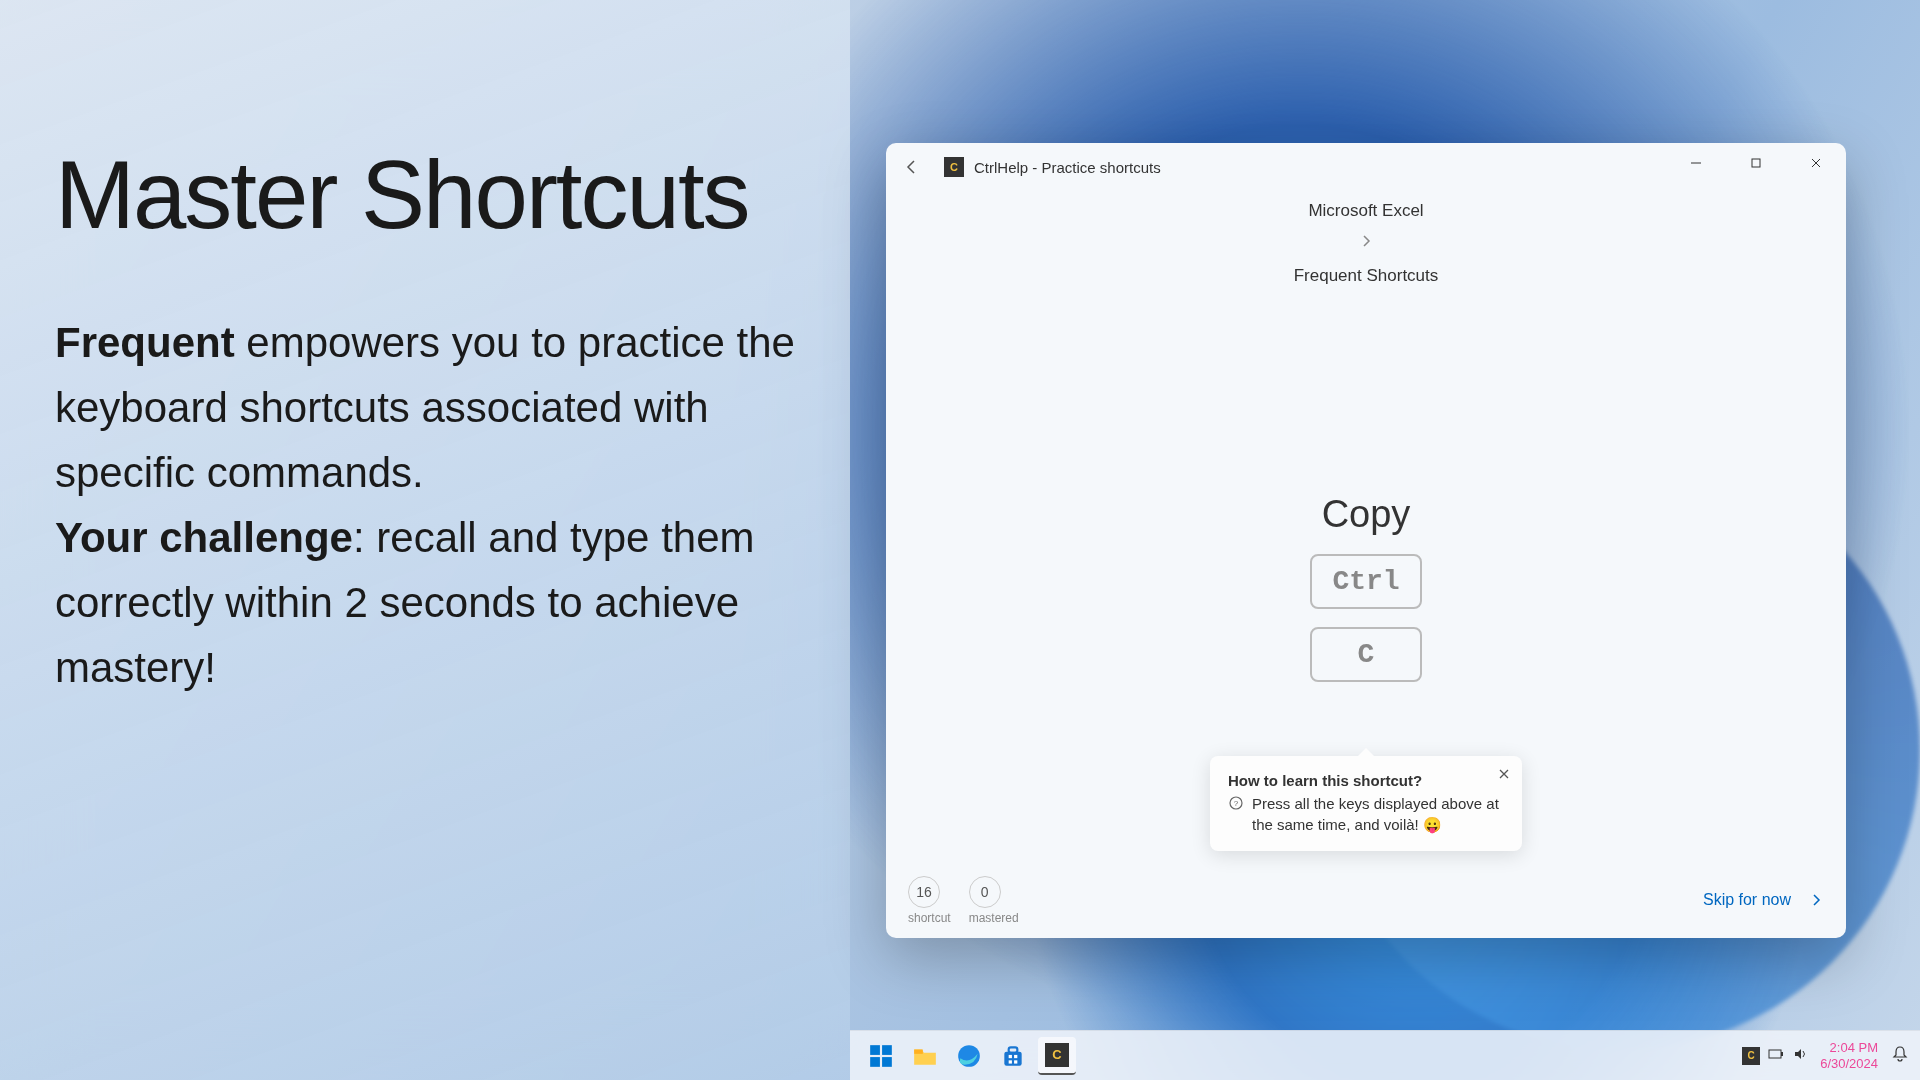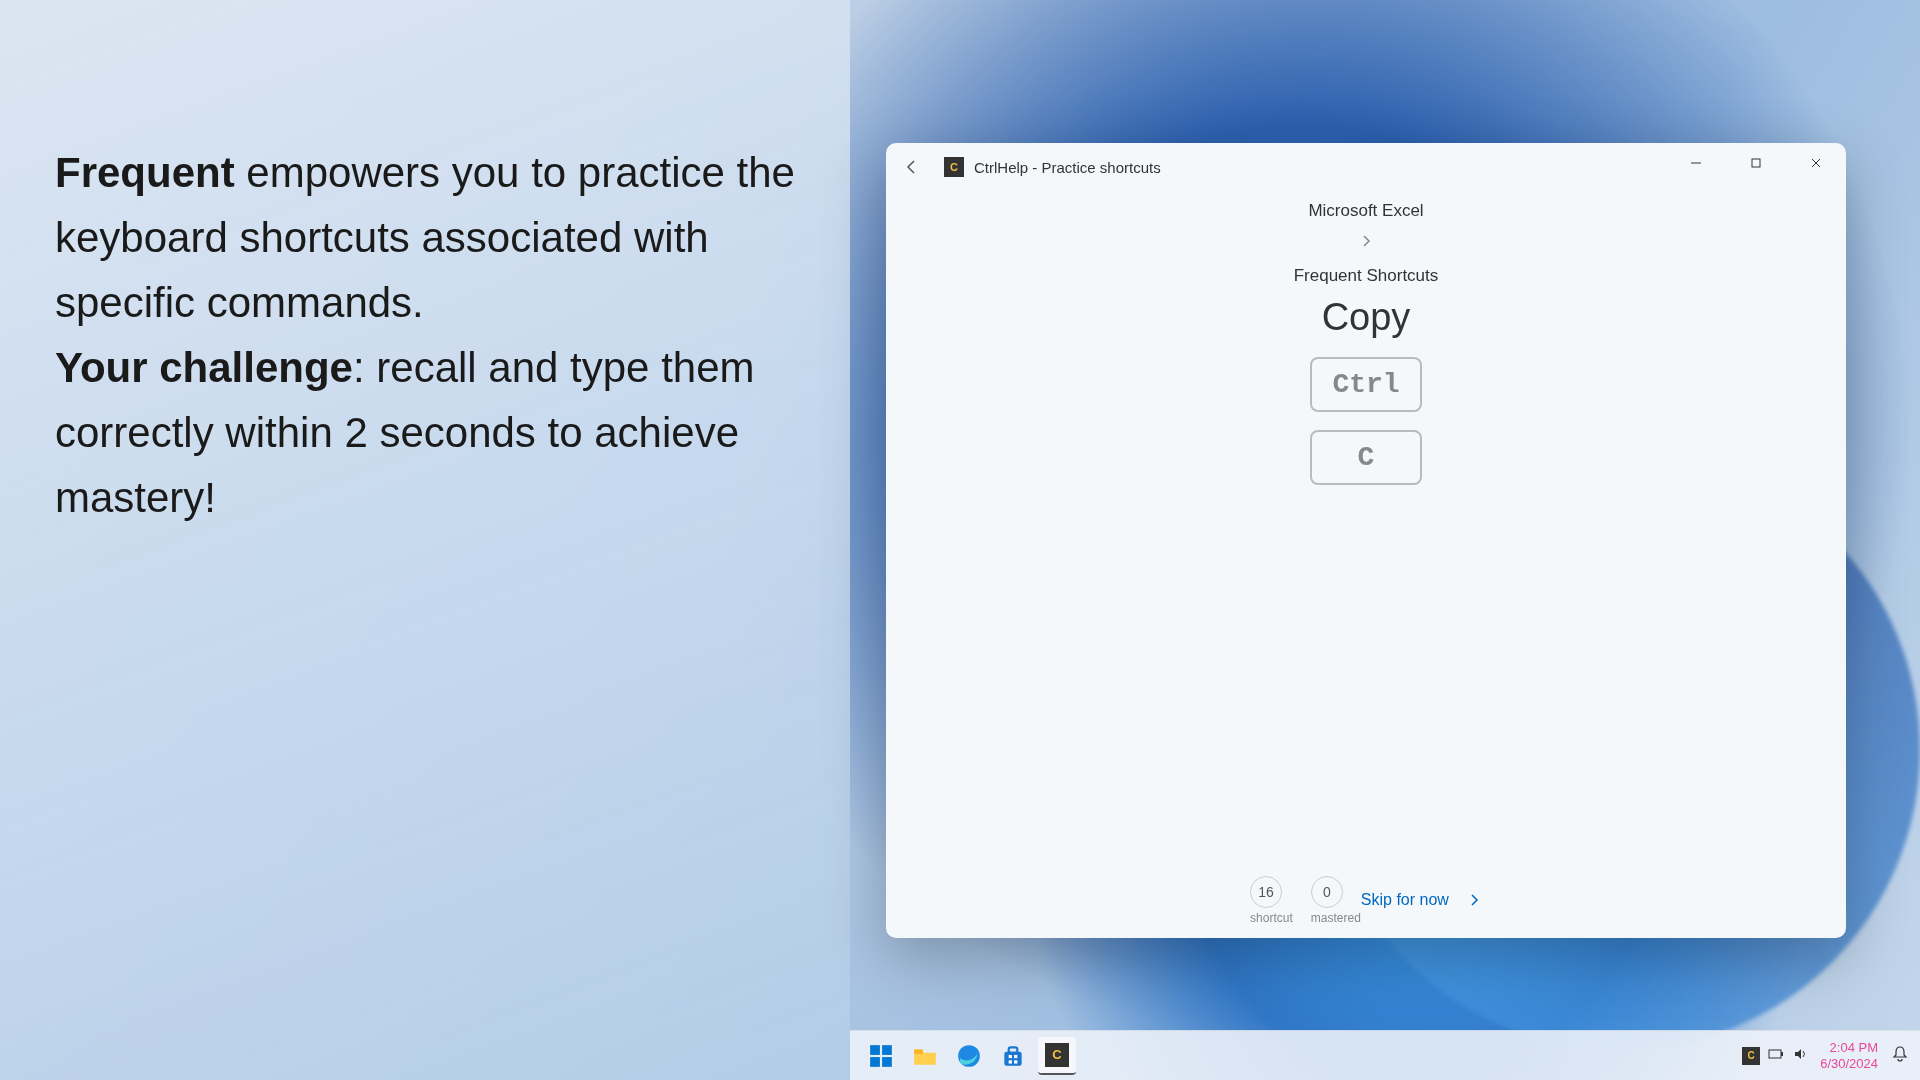"Master Shortcuts" h1 { html: none -> <h1>Master Shortcuts</h1> }
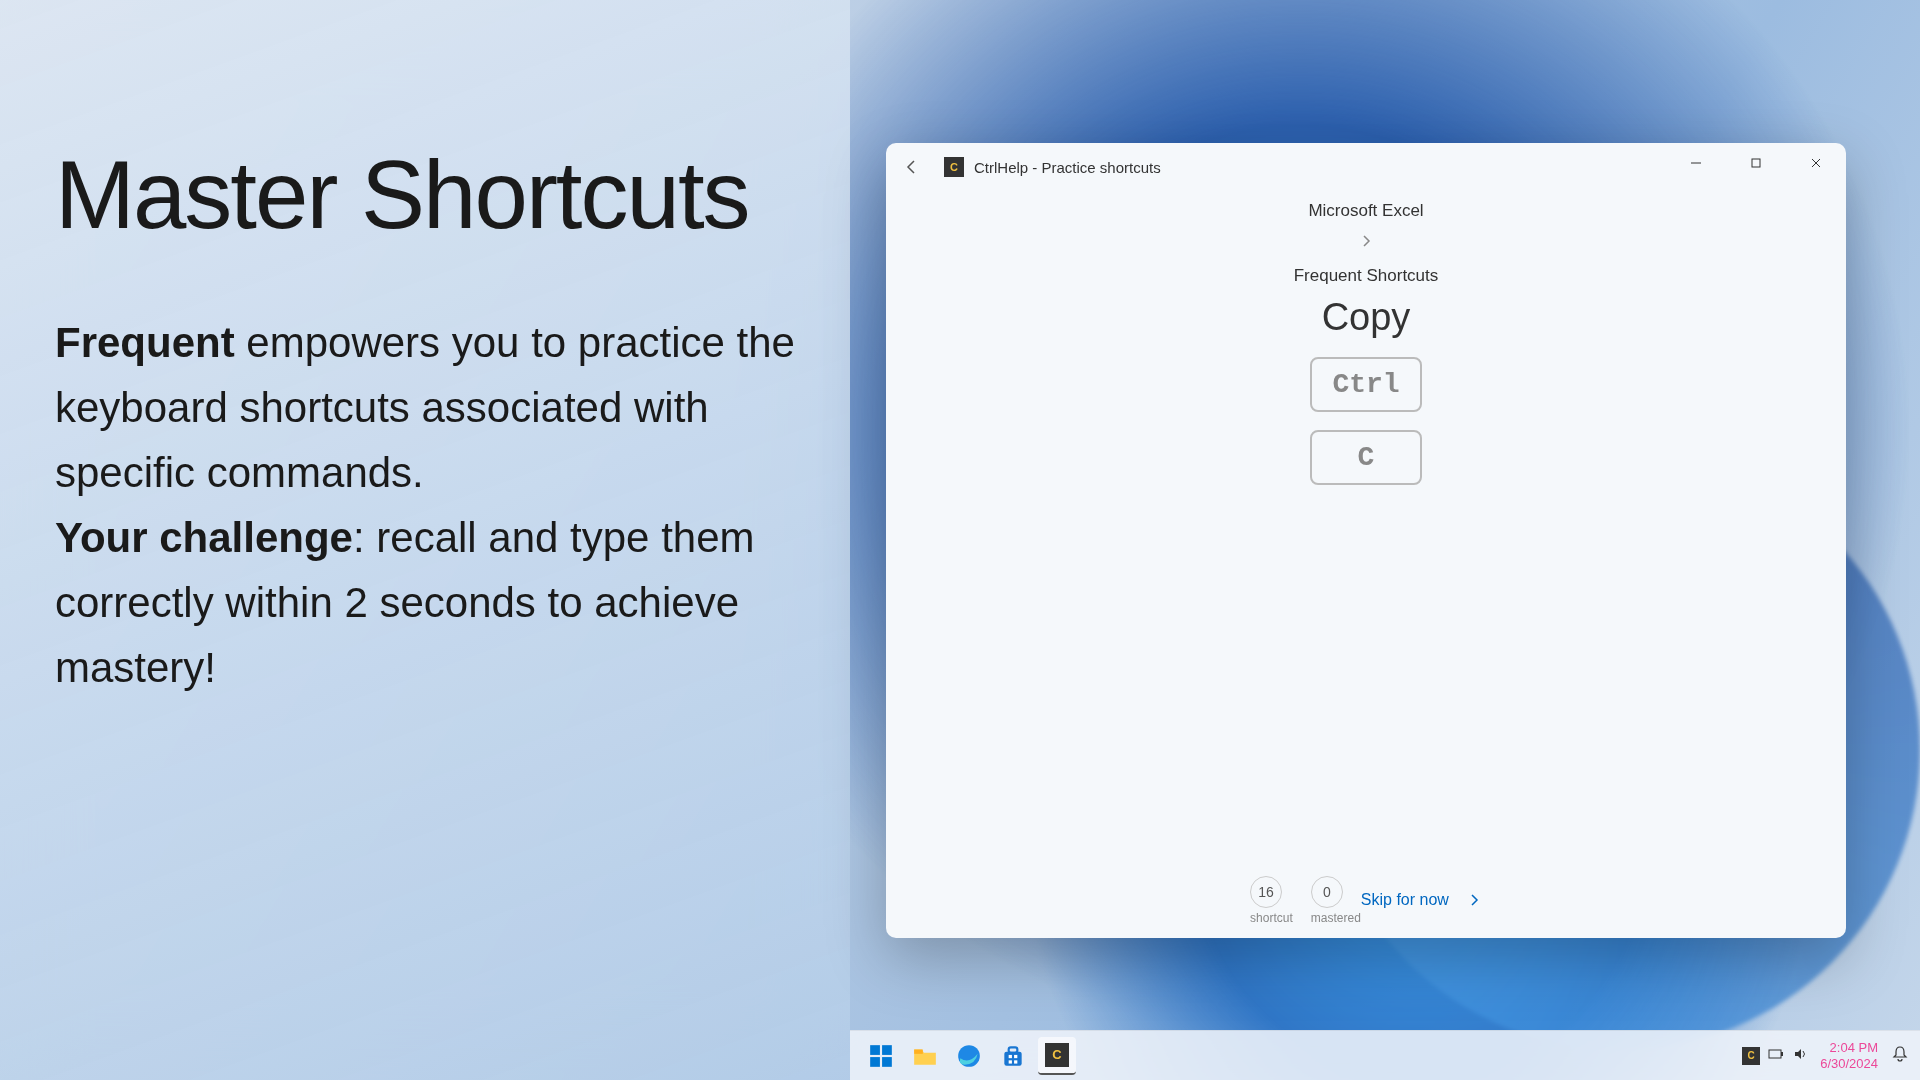"Copy" .practice-body { justify-content: flex-start -> center }
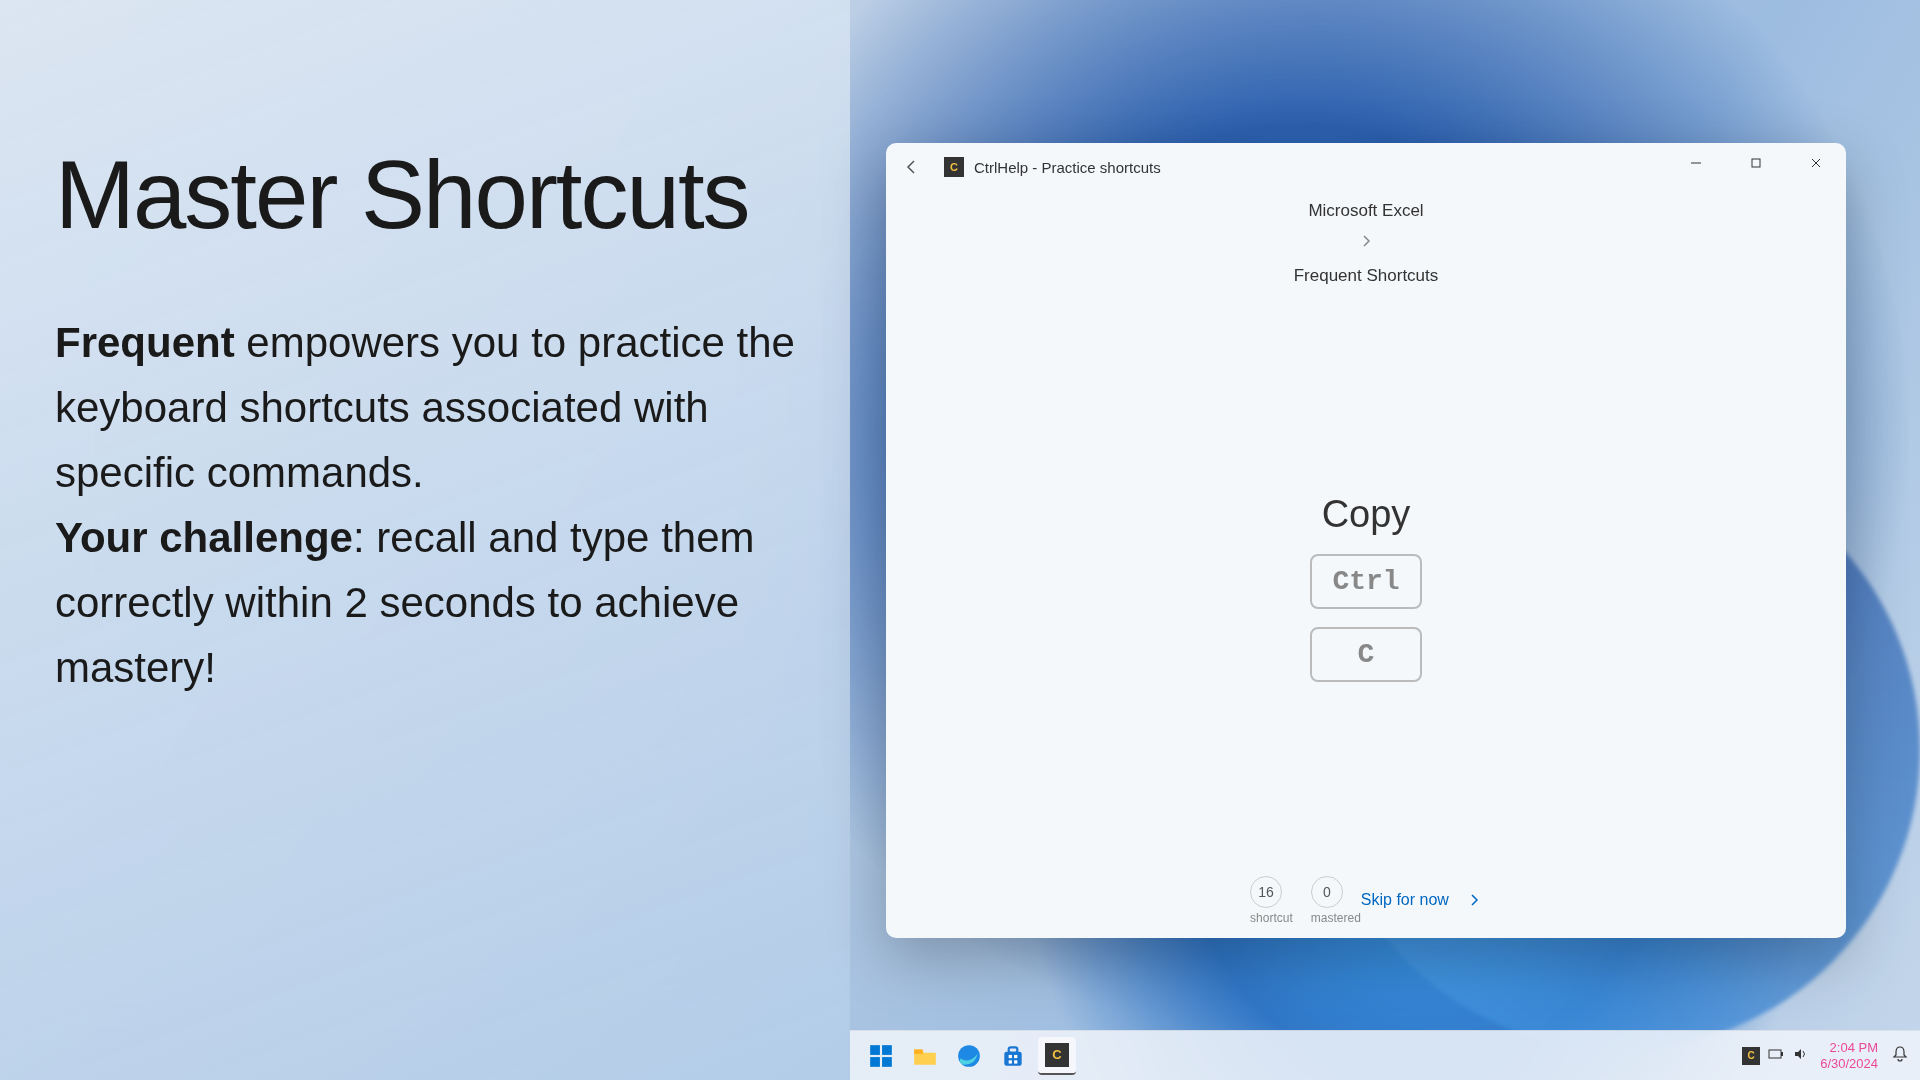"How to learn this shortcut?" div.tooltip { html: none -> <div> <div> <svg> <path></path> </svg> </div> <div>How to learn this shortcut?</div> <div> <span> <svg> <circle></circle> <text>?</text> </svg> </span> <span>Press all the keys displayed above at the same time, and voilà! 😛</span> </div> </div> }
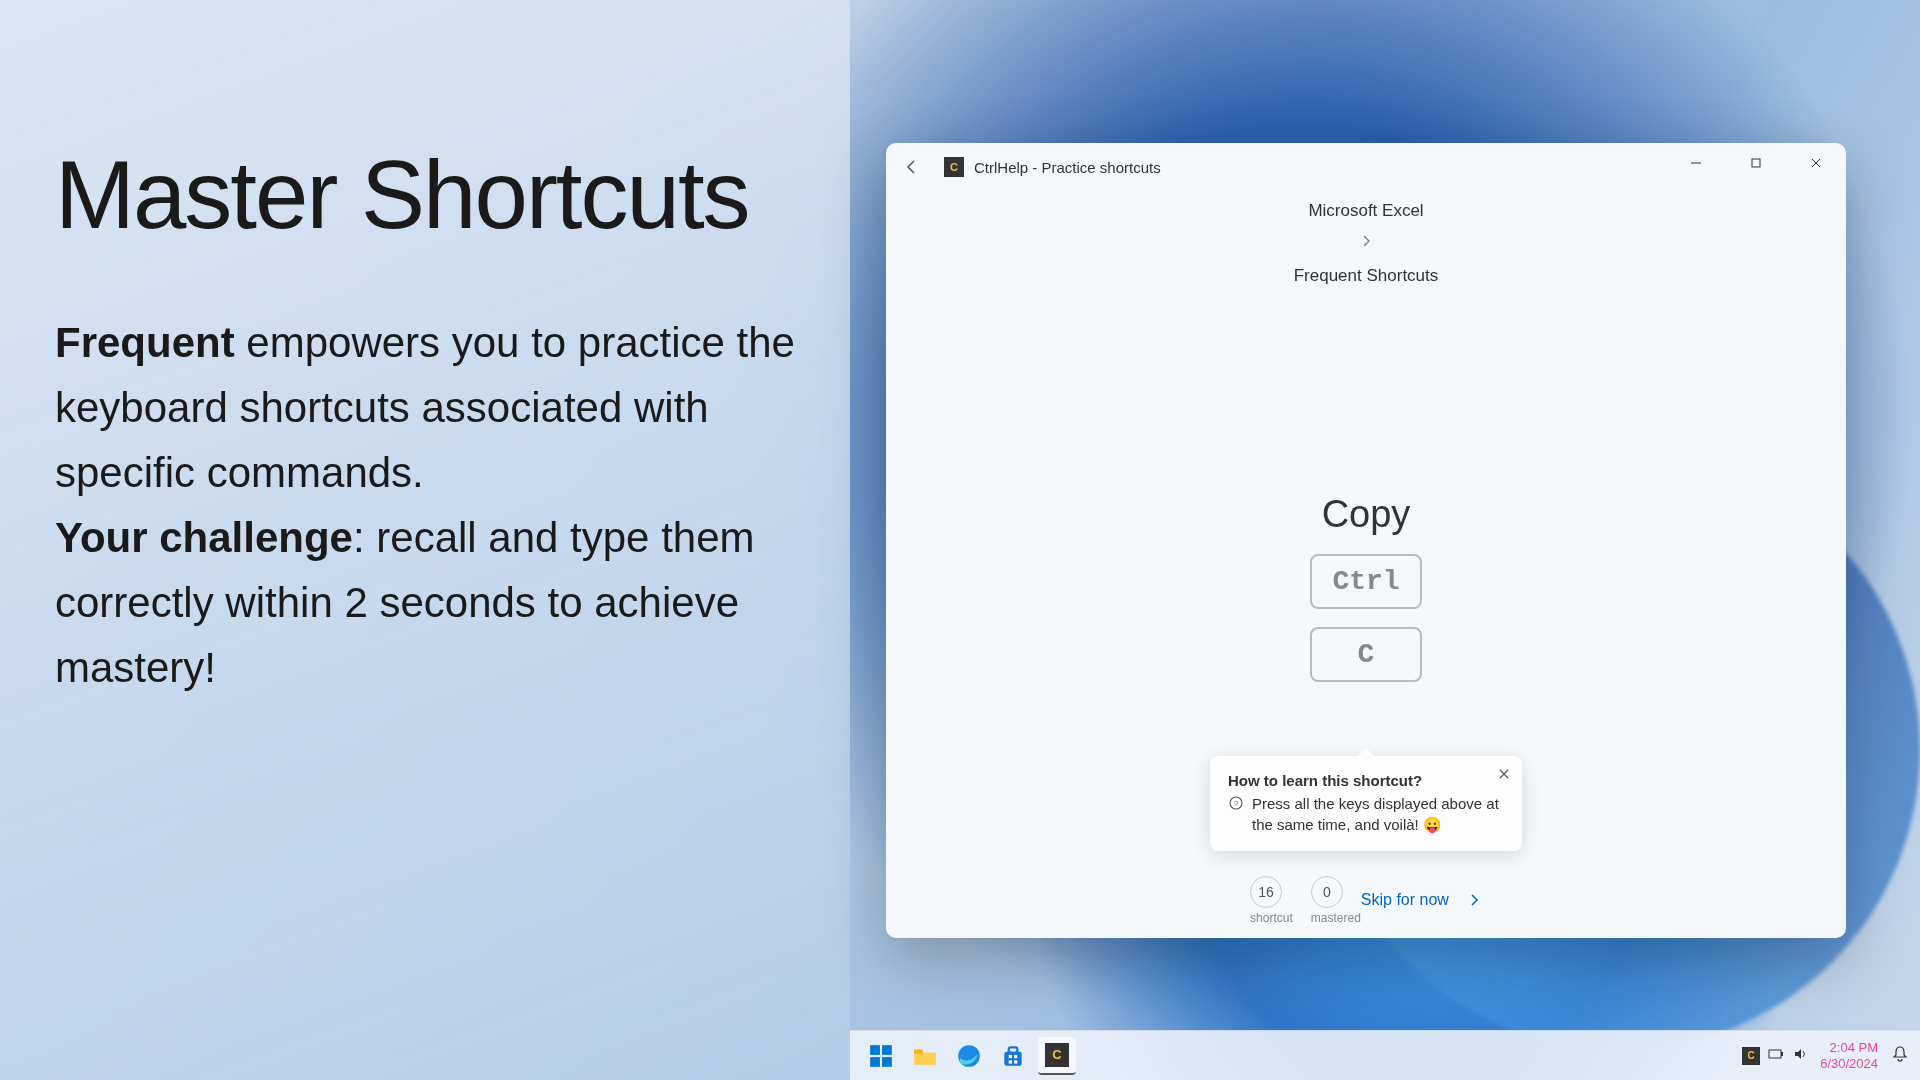"16" .app-footer { justify-content: center -> space-between }
